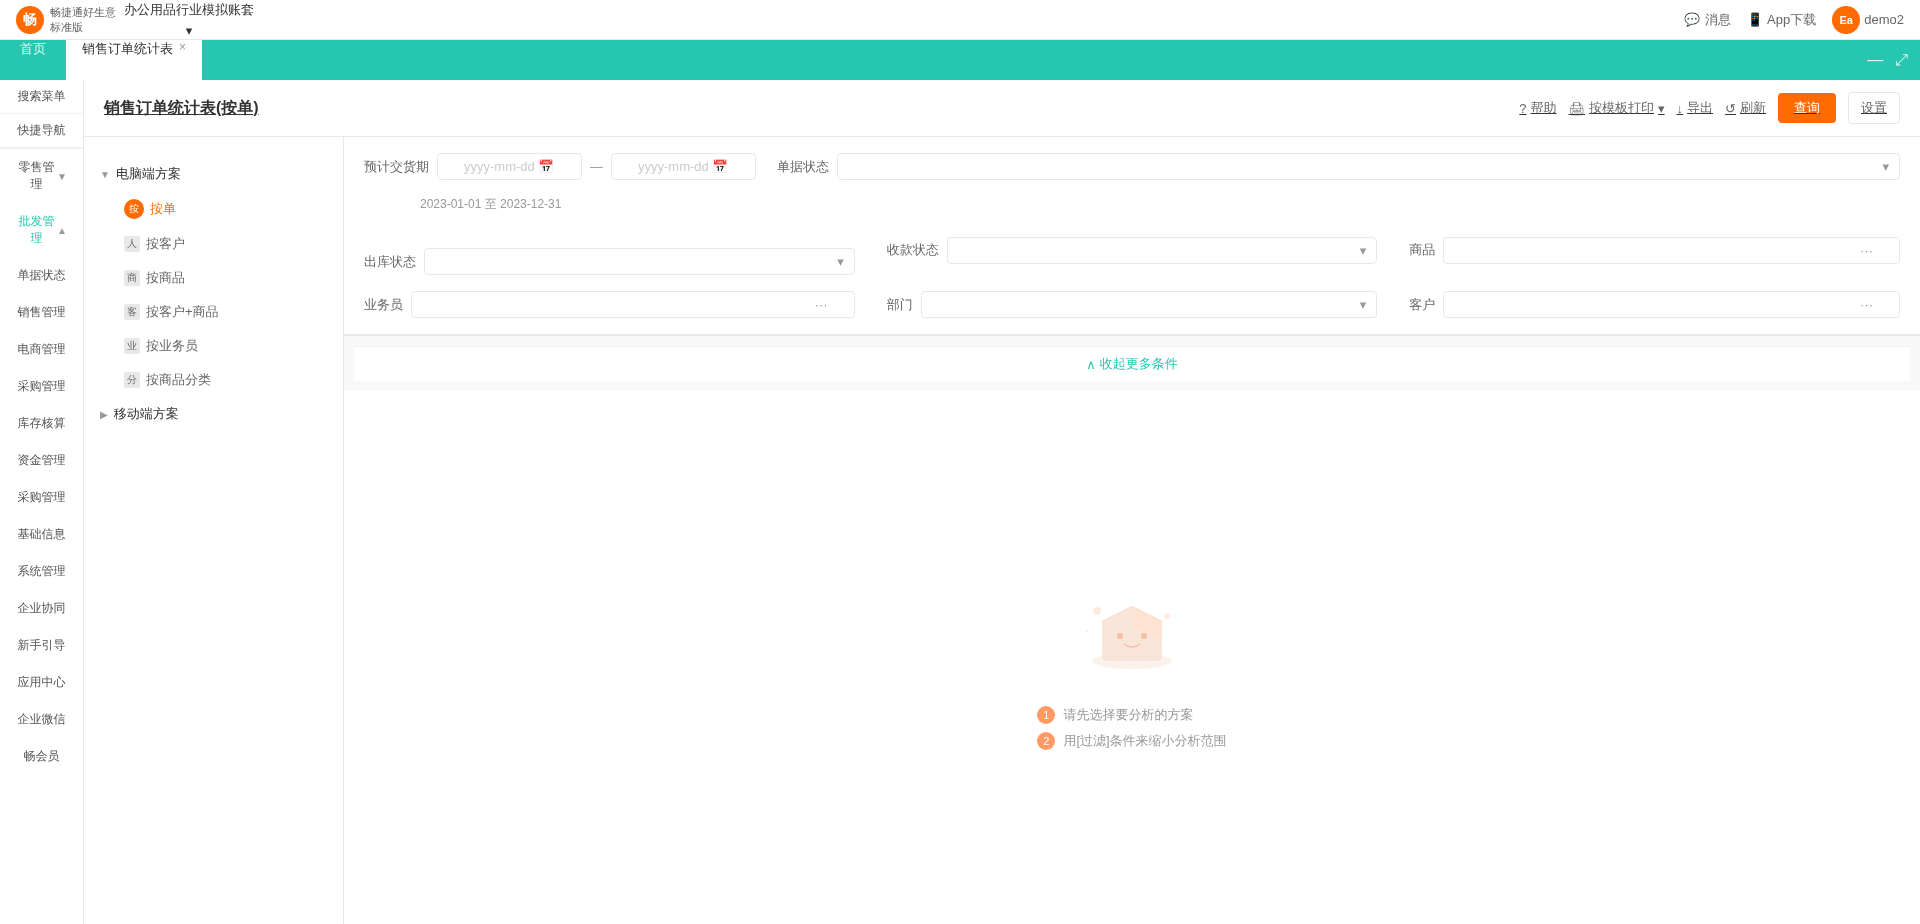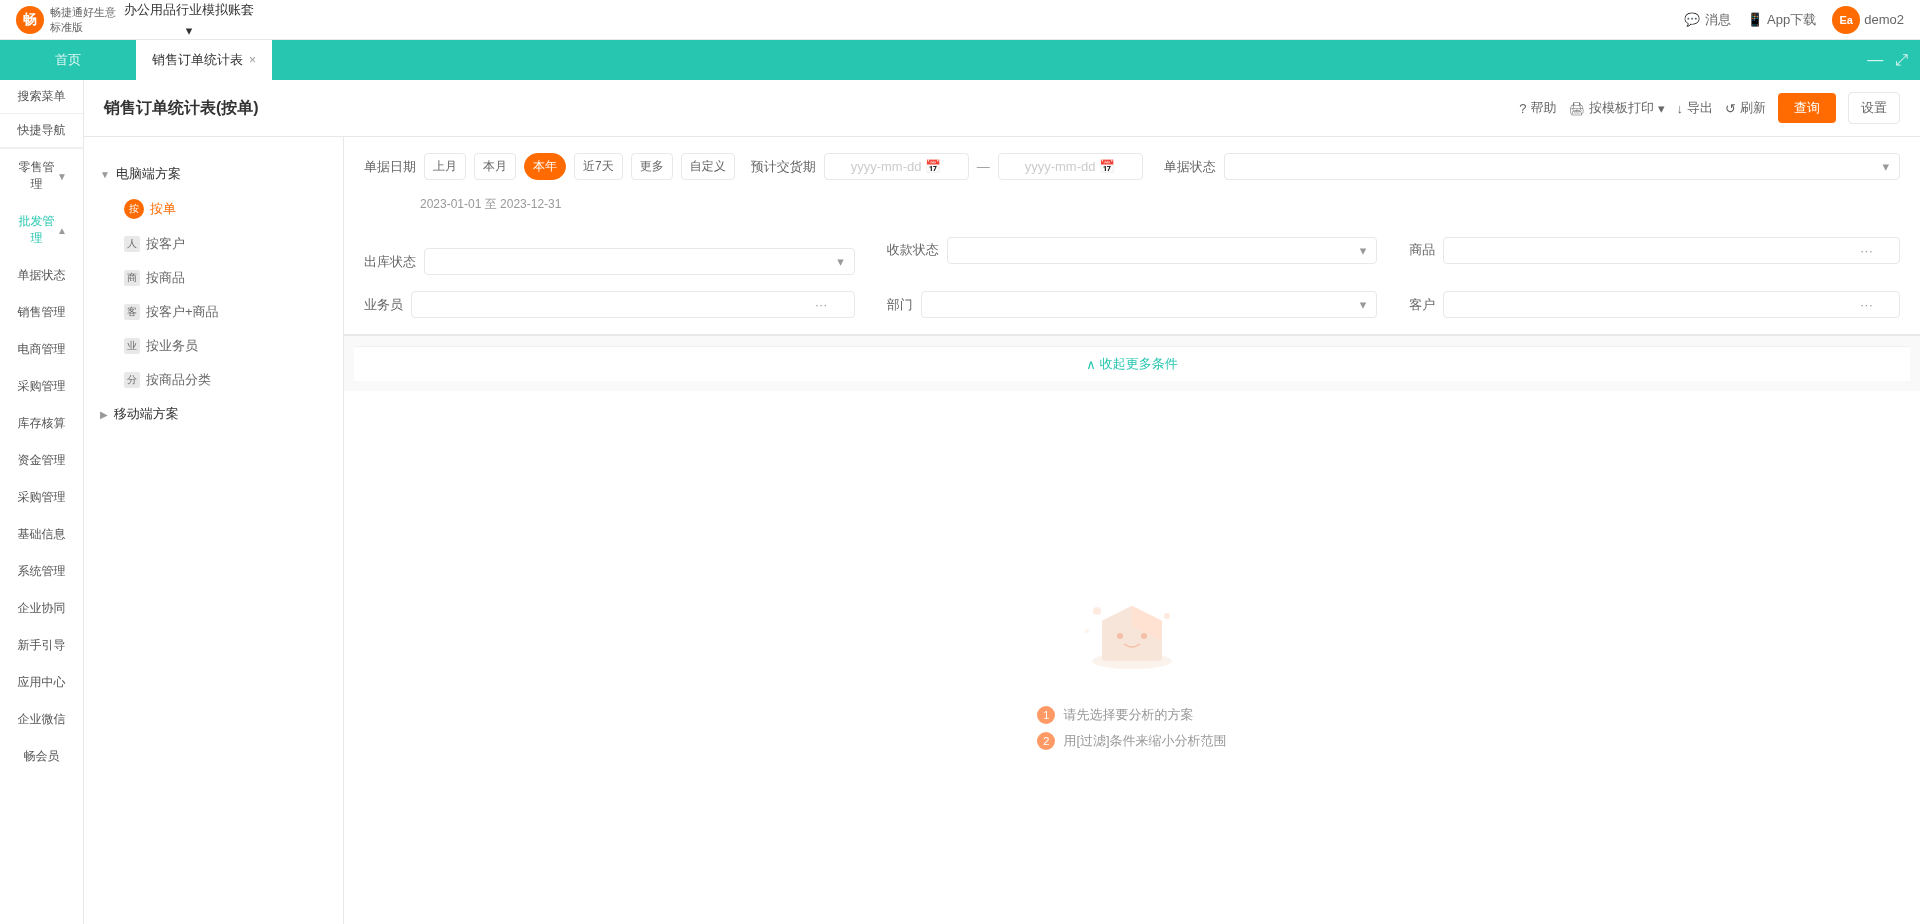"首页" .nav-tab { align-items: center -> flex-start; margin-left: 35px -> none }
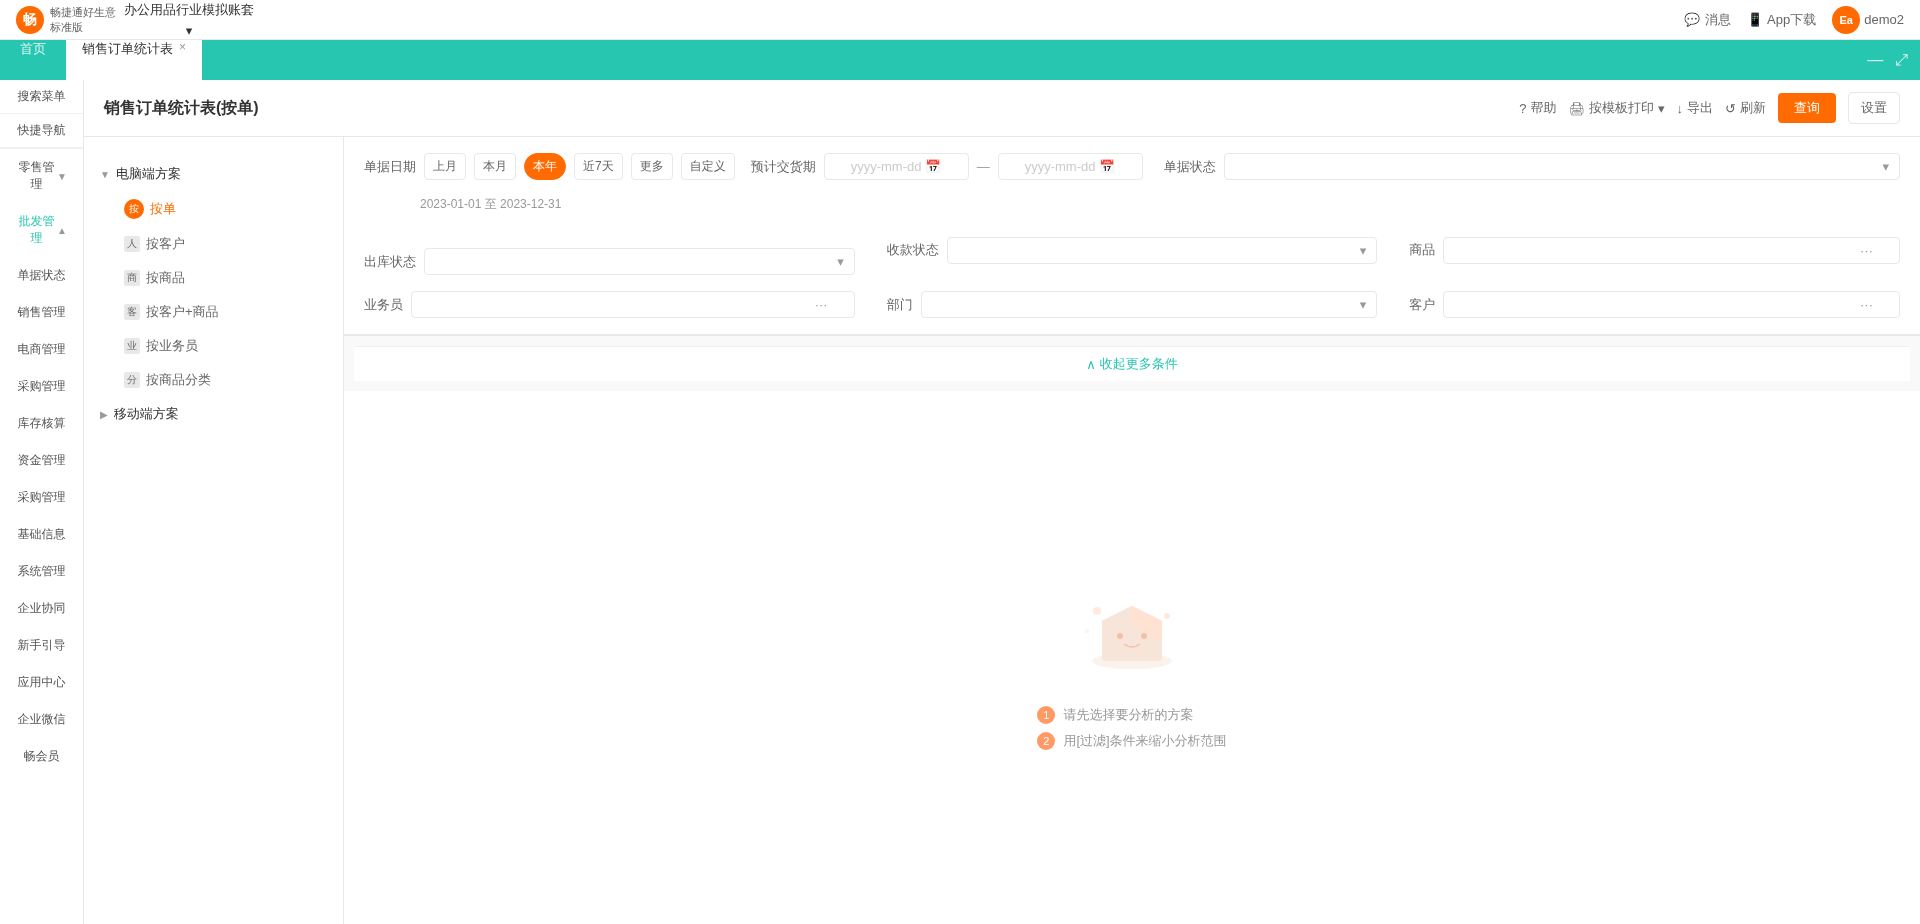"销售订单统计表(按单)" .page-header { text-decoration: none -> underline }
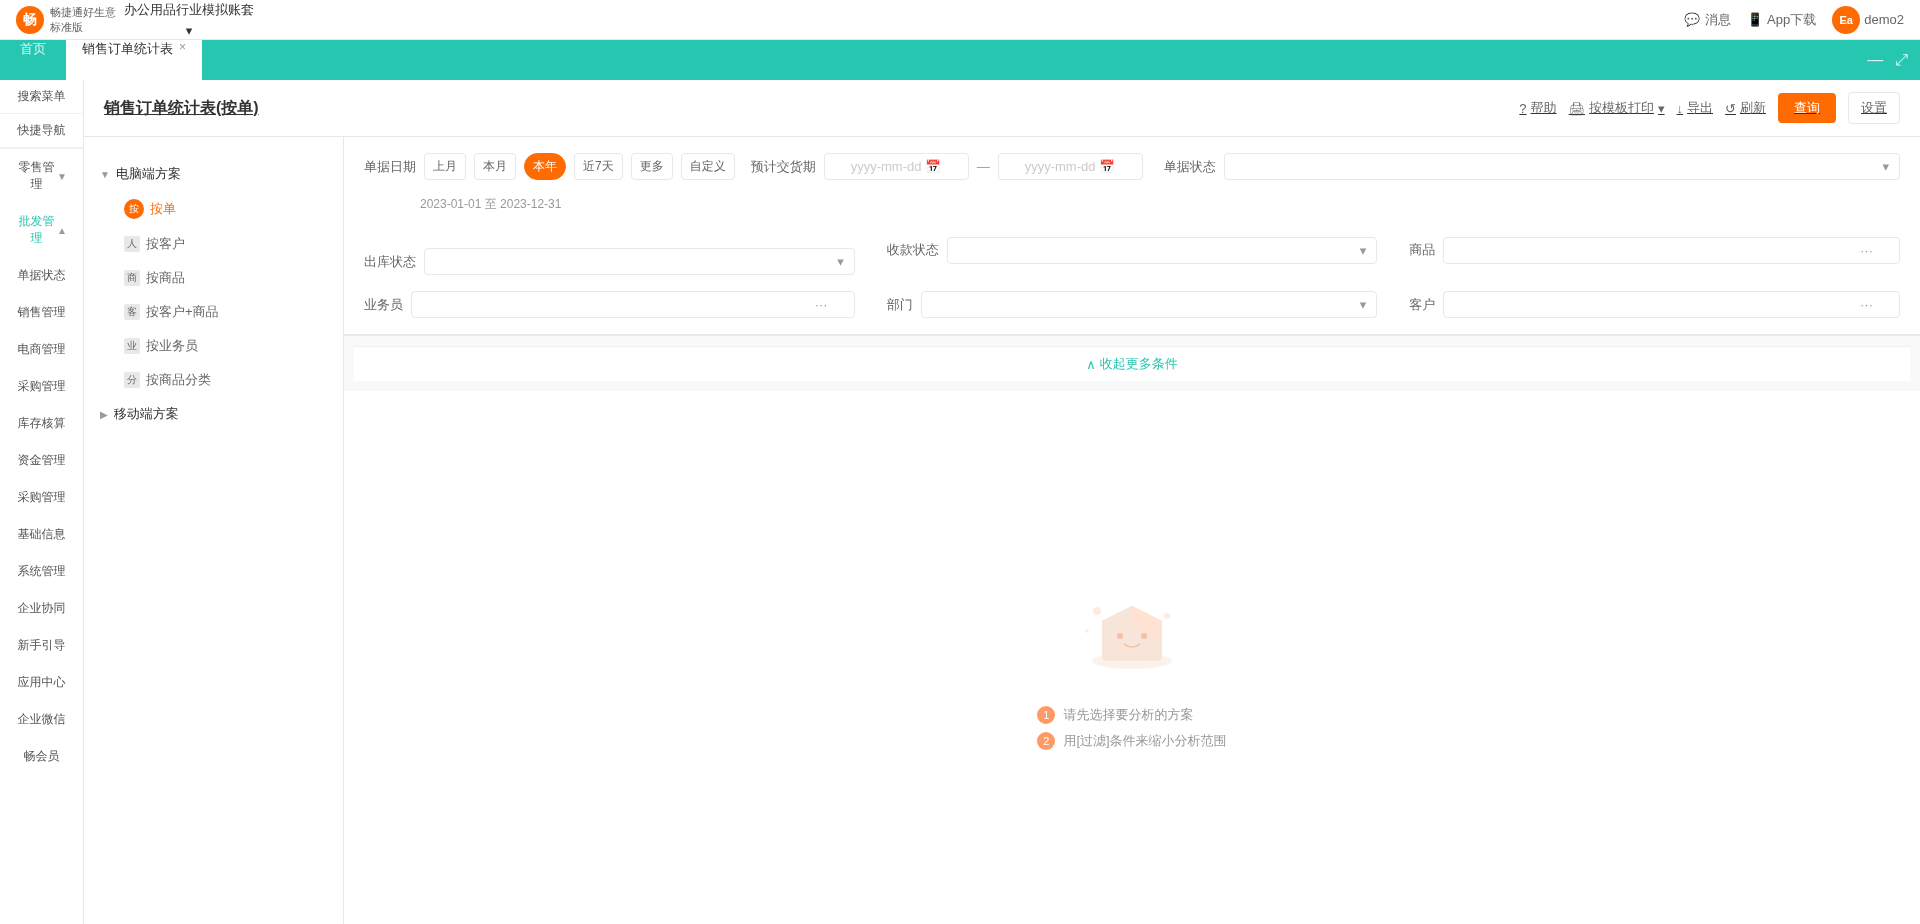"单据日期" div.filter-item { html: <div> <span>单据日期</span> <div> <button>上月</button> <button>本月</button> <button>本年</button> <button>近7天</button> <button>更多</button> <button>自定义</button> </div> </div> -> none }
